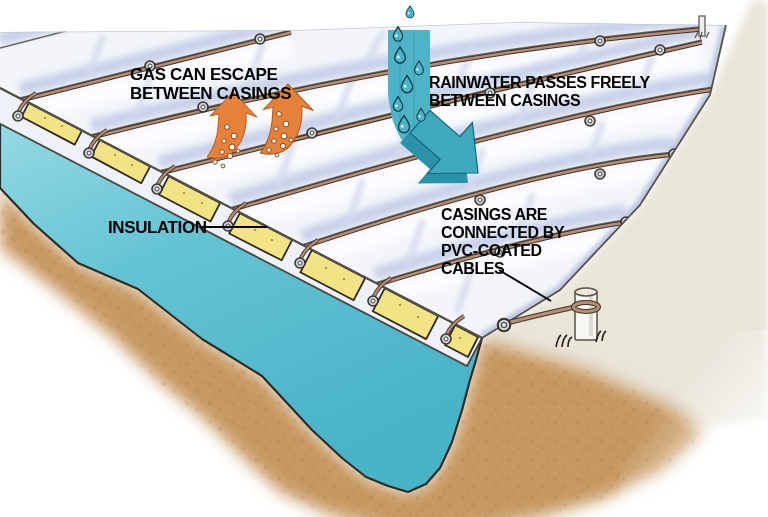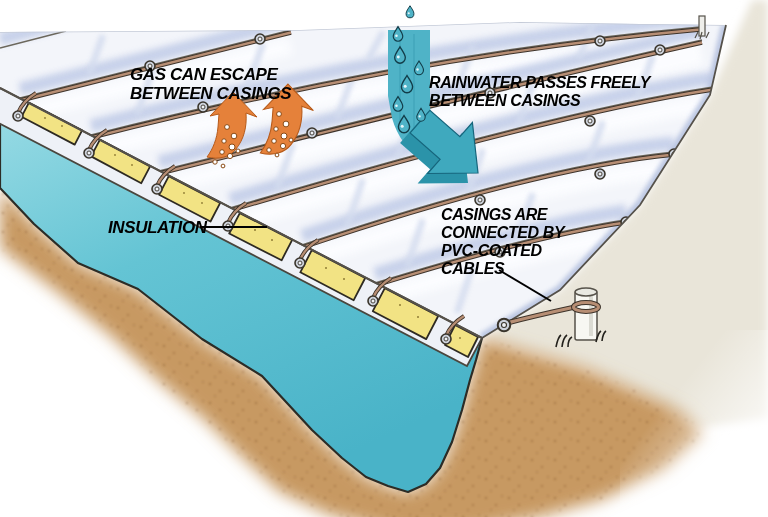"GAS CAN ESCAPE" .stage { font-style: italic -> none }
